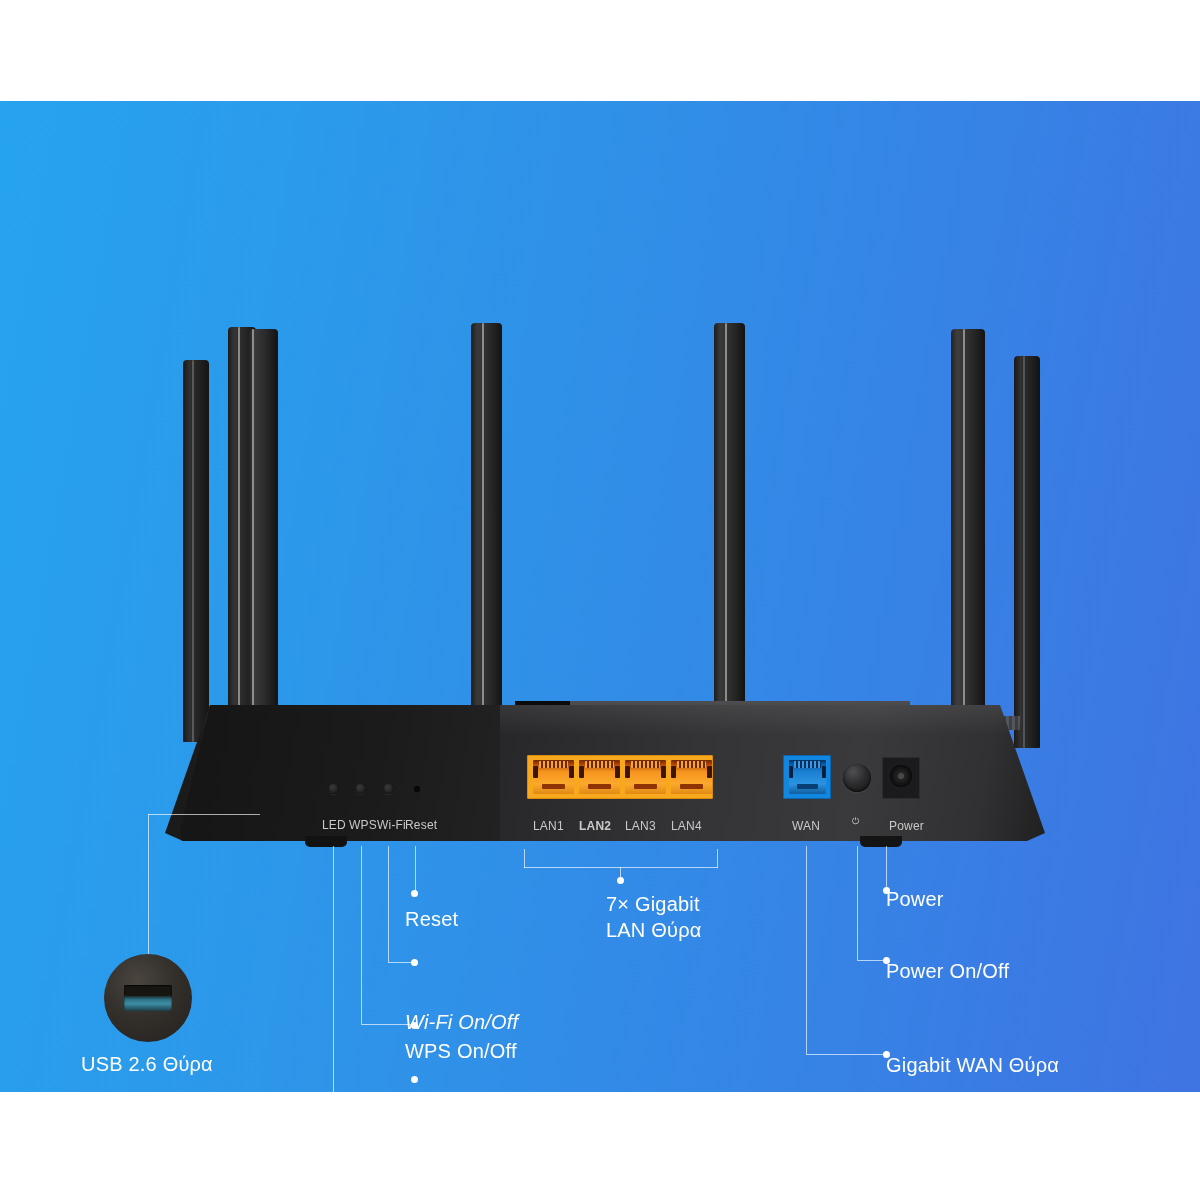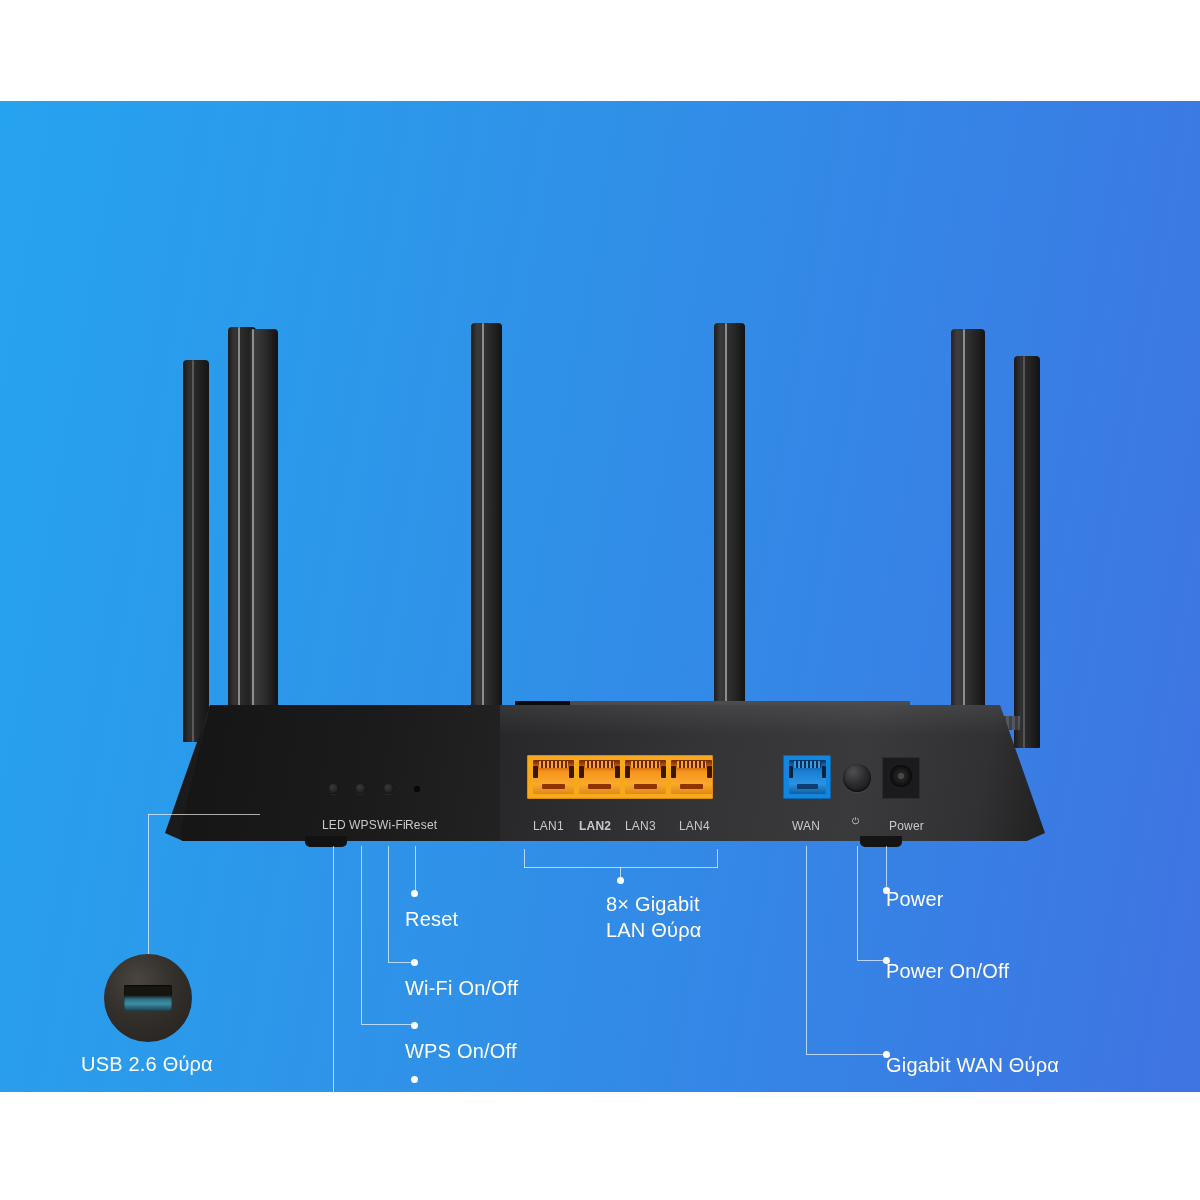"LAN4" div.lbl-sm { margin-left: 8px -> none }
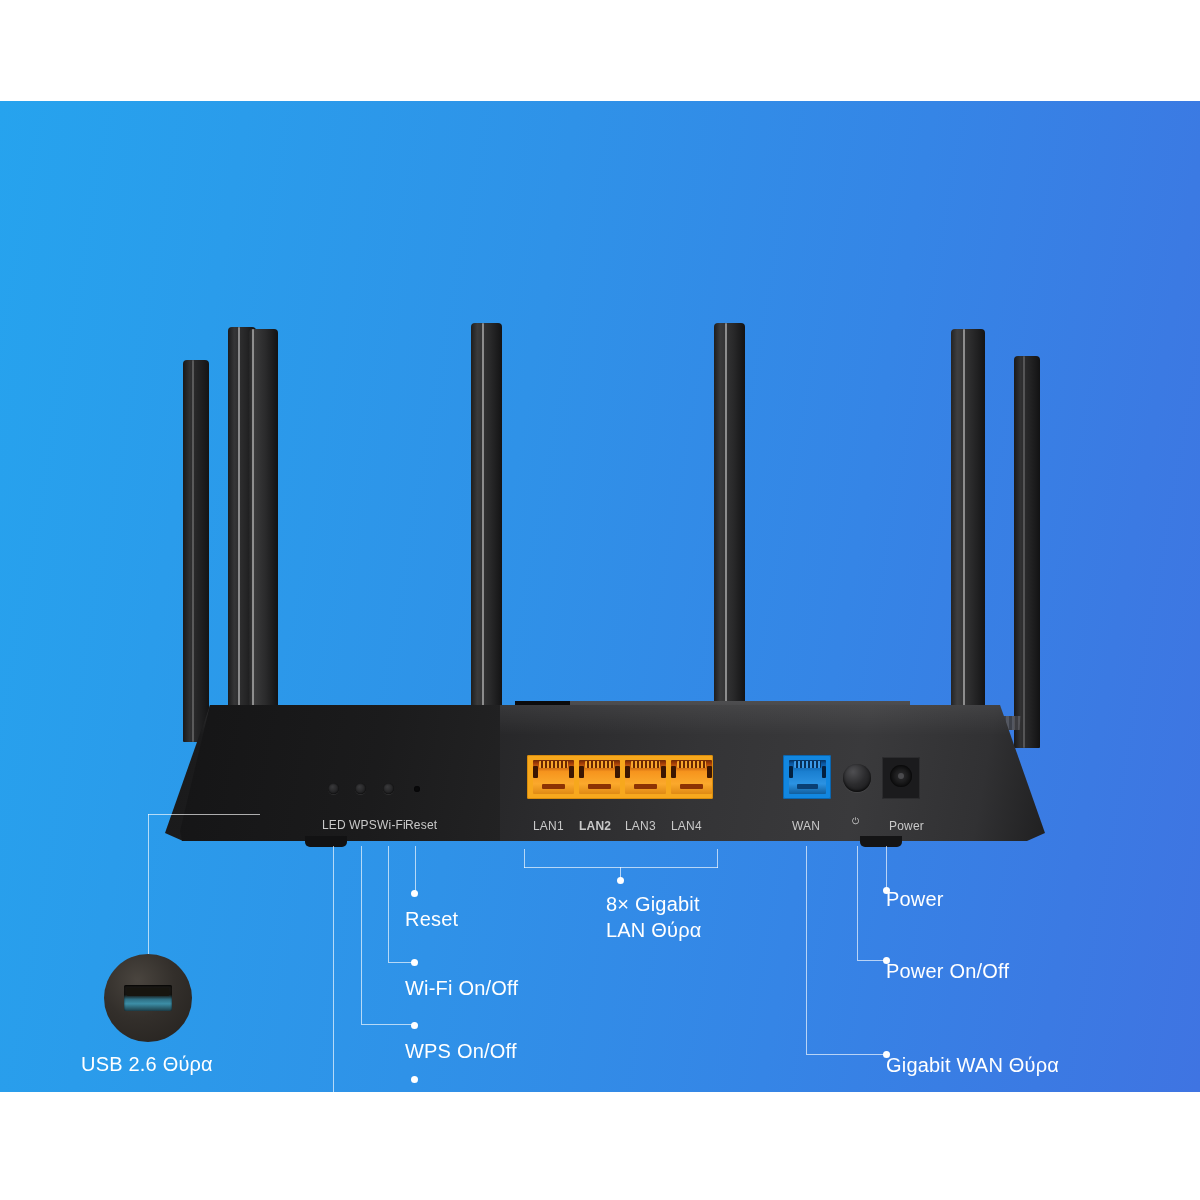"8× Gigabit" div.ctext { text: 8 -> 7 }
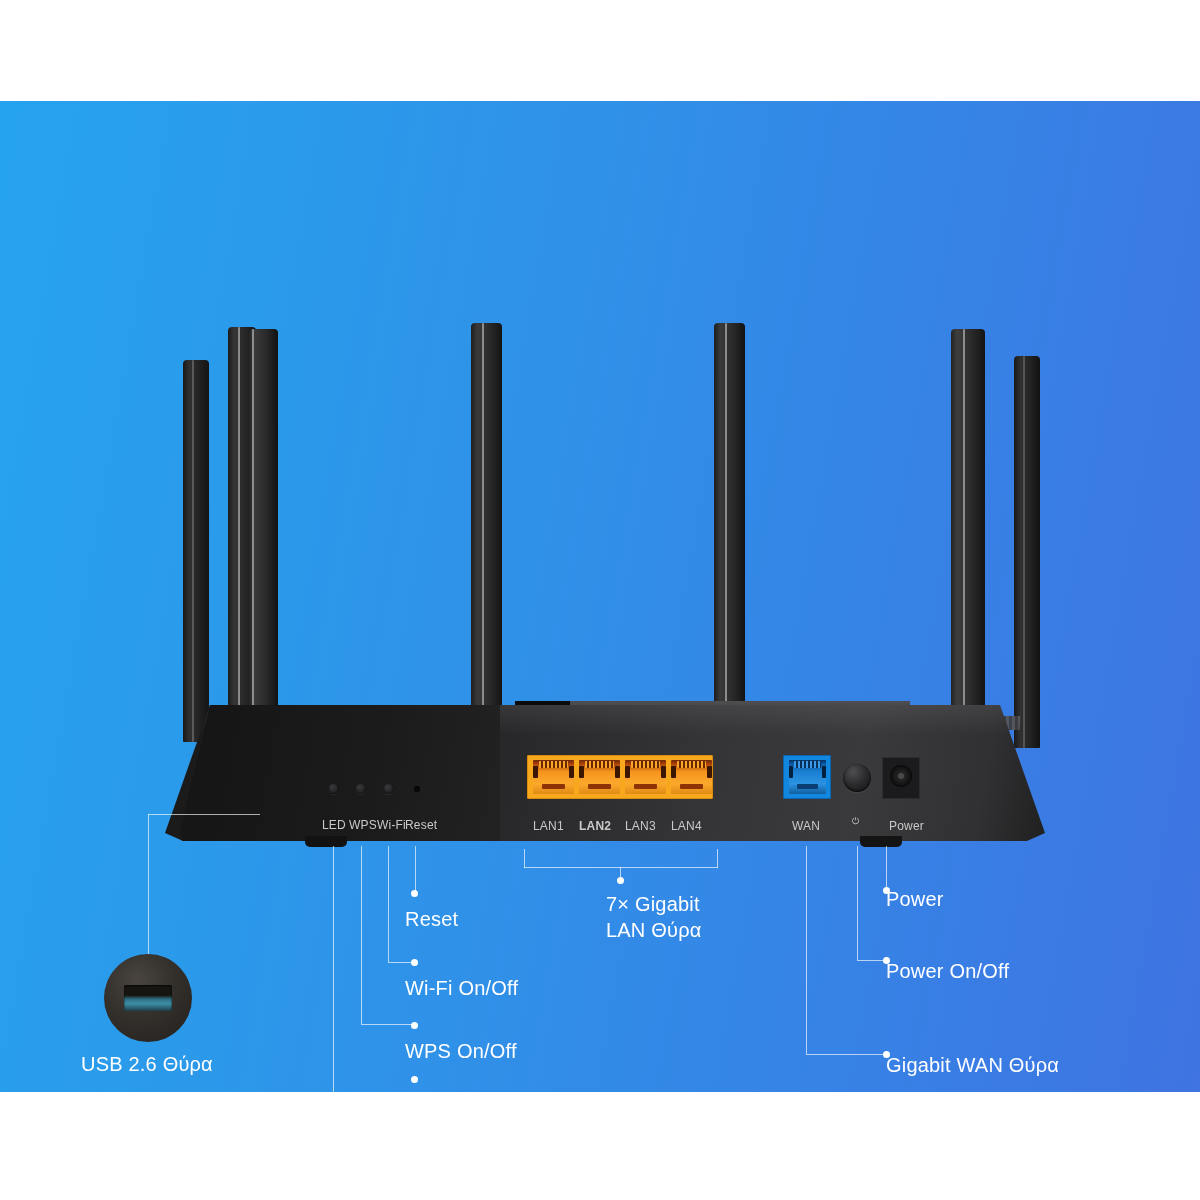"Wi-Fi On/Off" div.ctext { font-style: none -> italic; top: 874px -> 908px }
